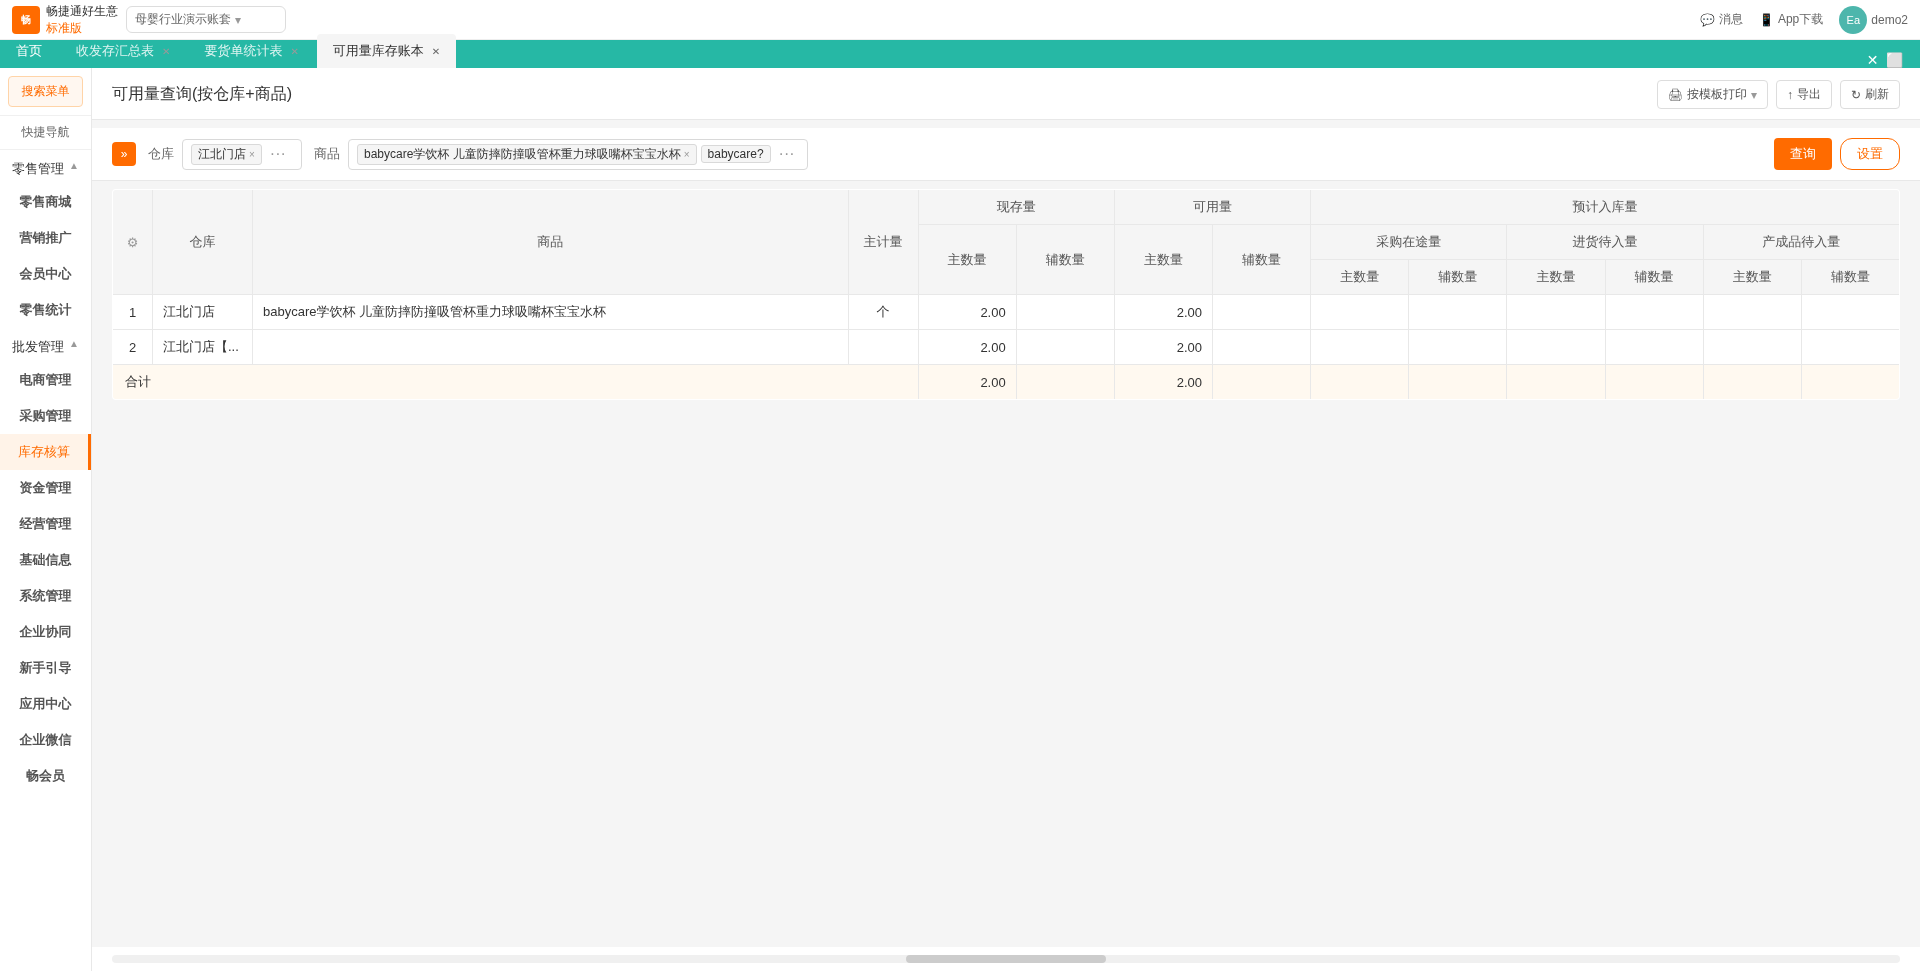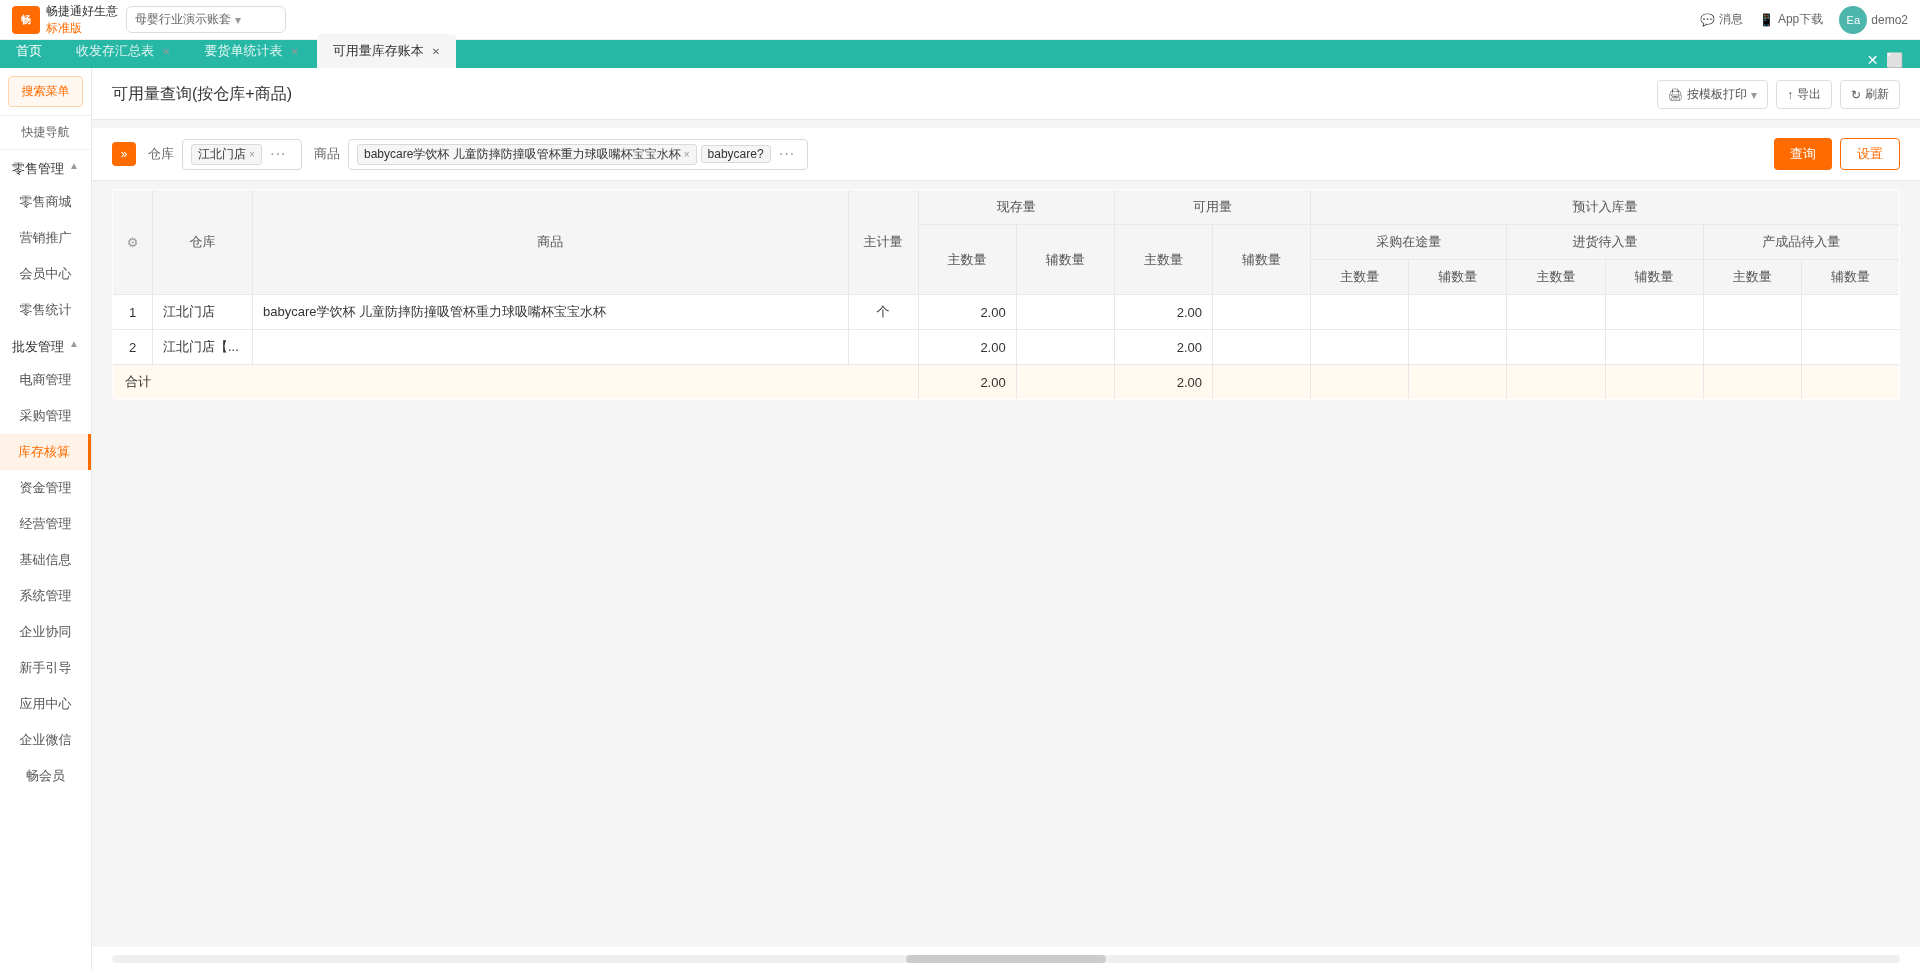"设置" .btn-default { border-radius: 4px -> 12px }
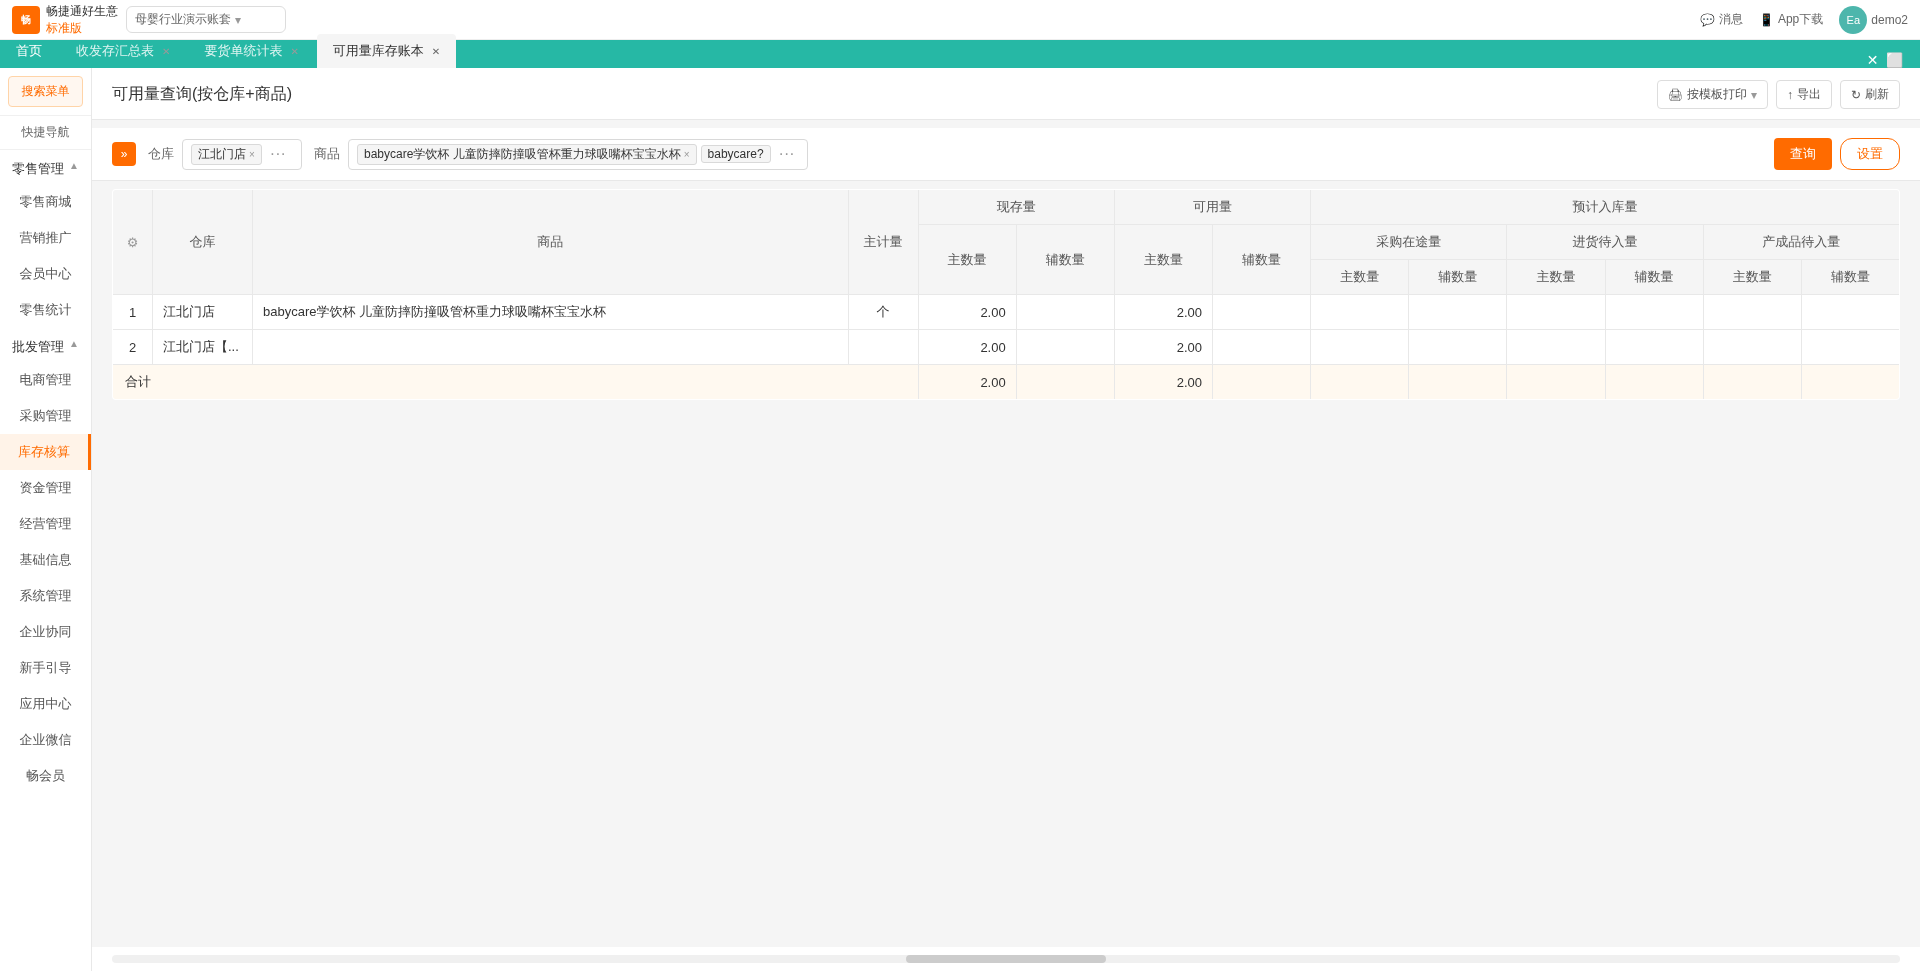"零售商城" .sidebar-item { font-weight: none -> bold }
